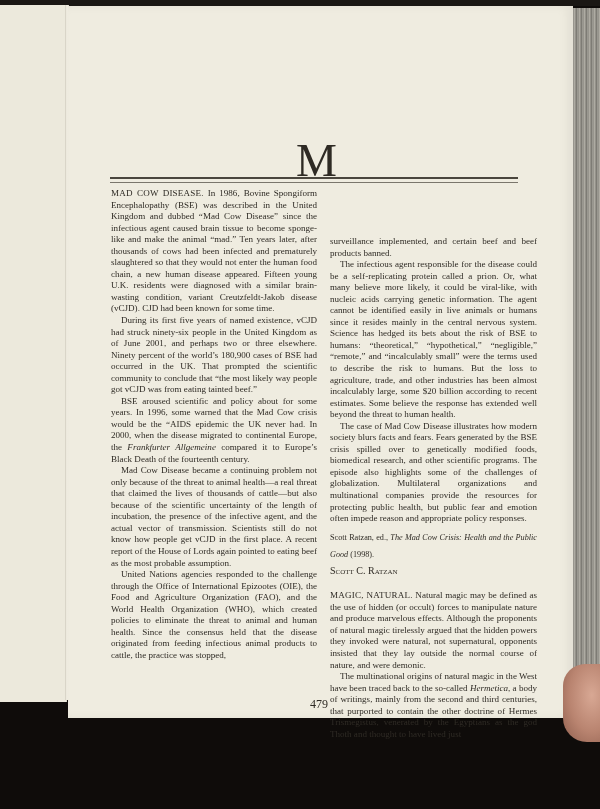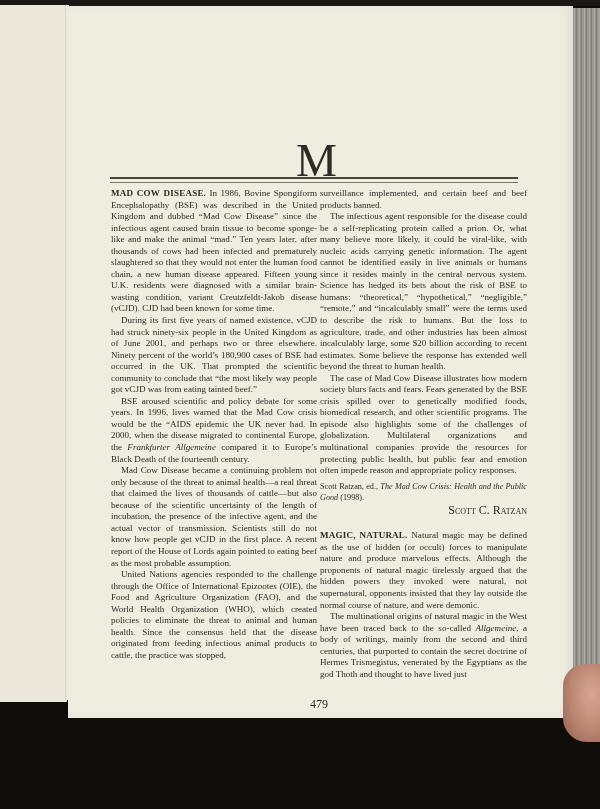"MAD COW DISEASE." .head { font-weight: bold -> normal }
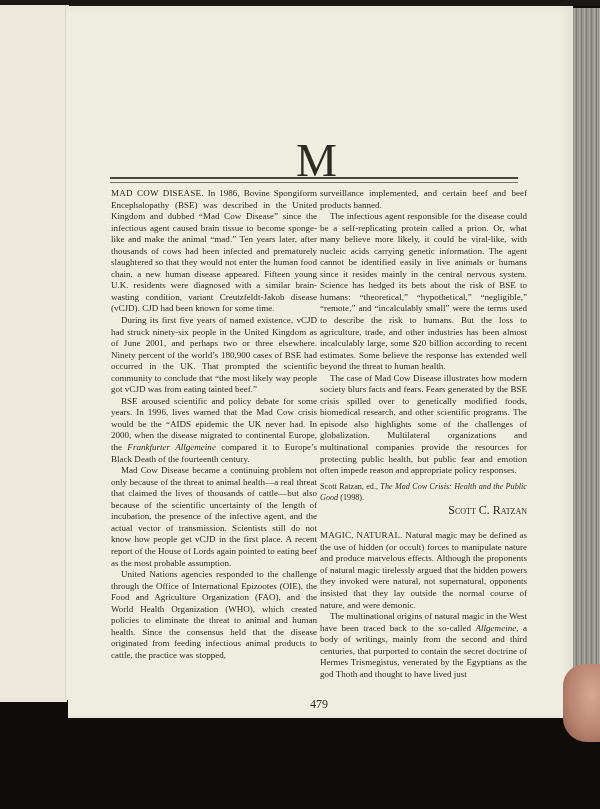"surveillance implemented, and certain" .col.right { left: 320px -> 330px; margin-top: none -> 48px }
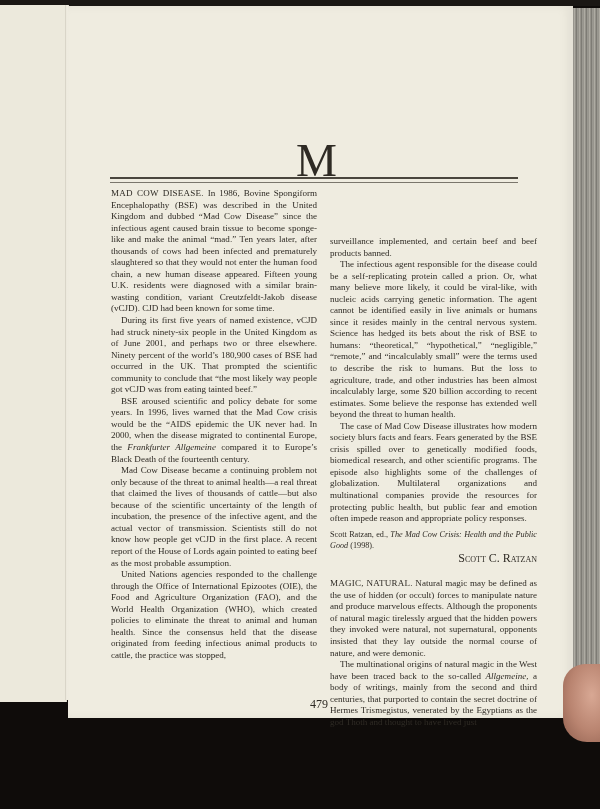"BSE aroused scientific and policy" span { text: debate for some years. In 1996, lives -> about for some years. In 1996, some }
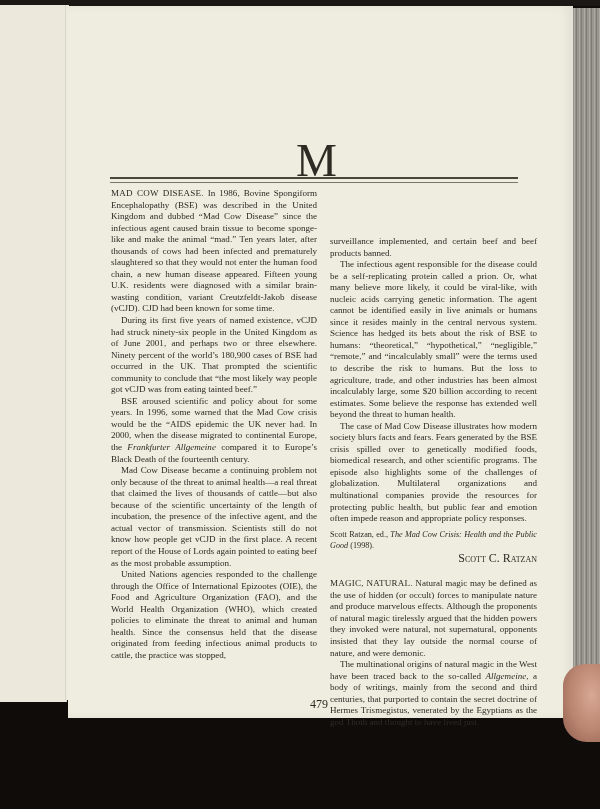"Scott Ratzan, ed., The Mad" .cite { line-height: 11px -> 17px }
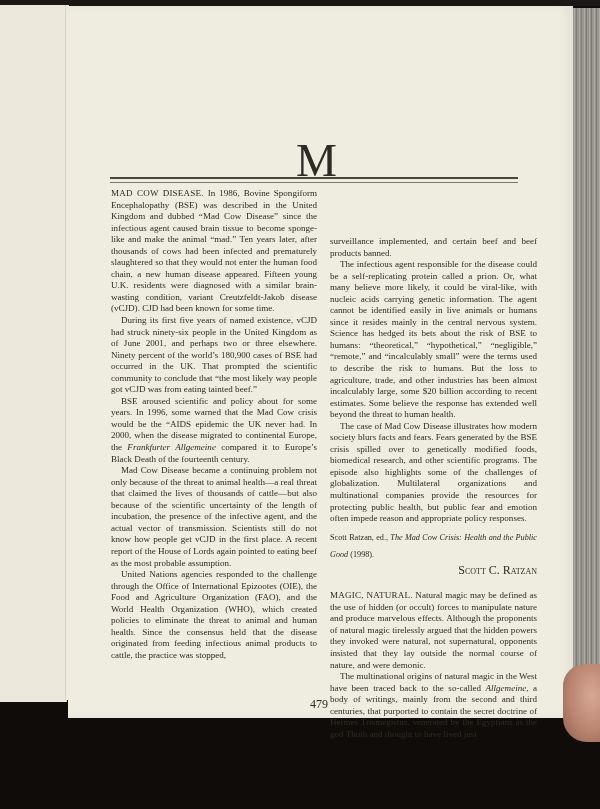"Scott C. Ratzan" .sig { font-size: 12px -> 10px; text-align: right -> none }
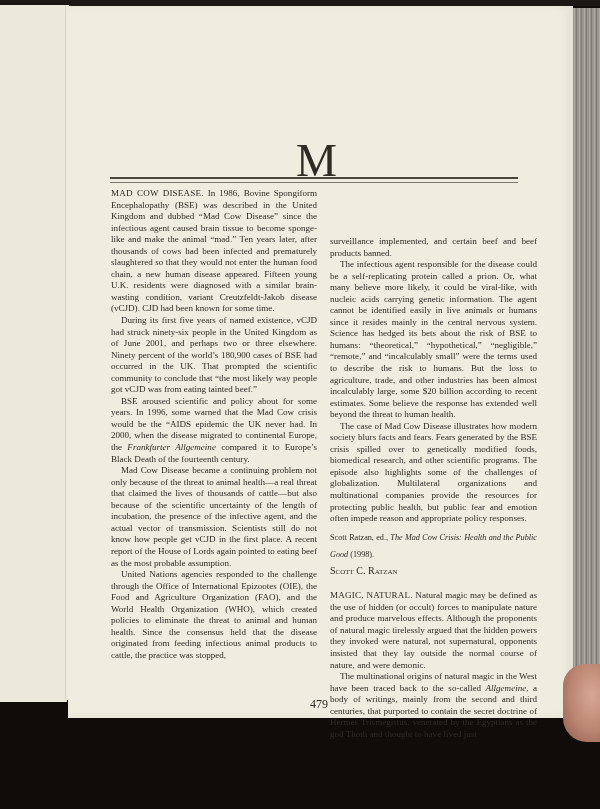"Allgemeine" i { text: Allgemeine -> Hermetica }
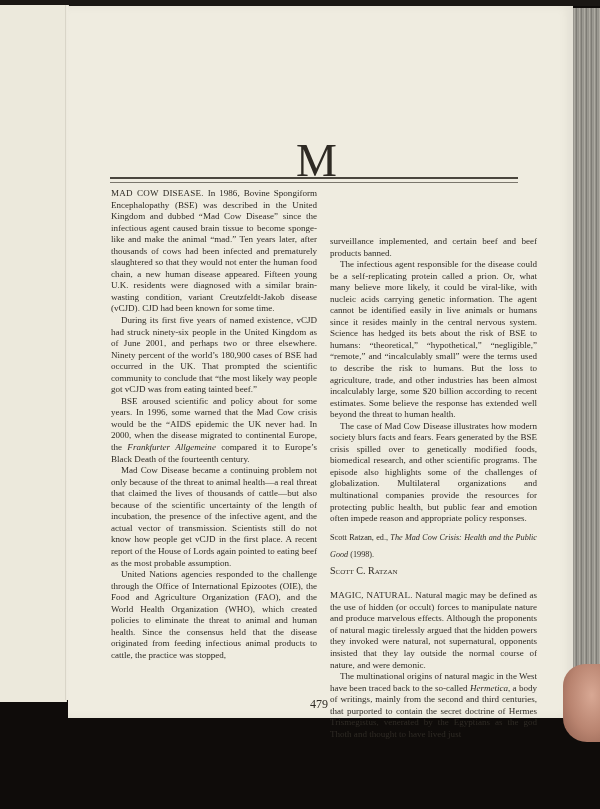", a body of writings," span { text: secret -> other }
